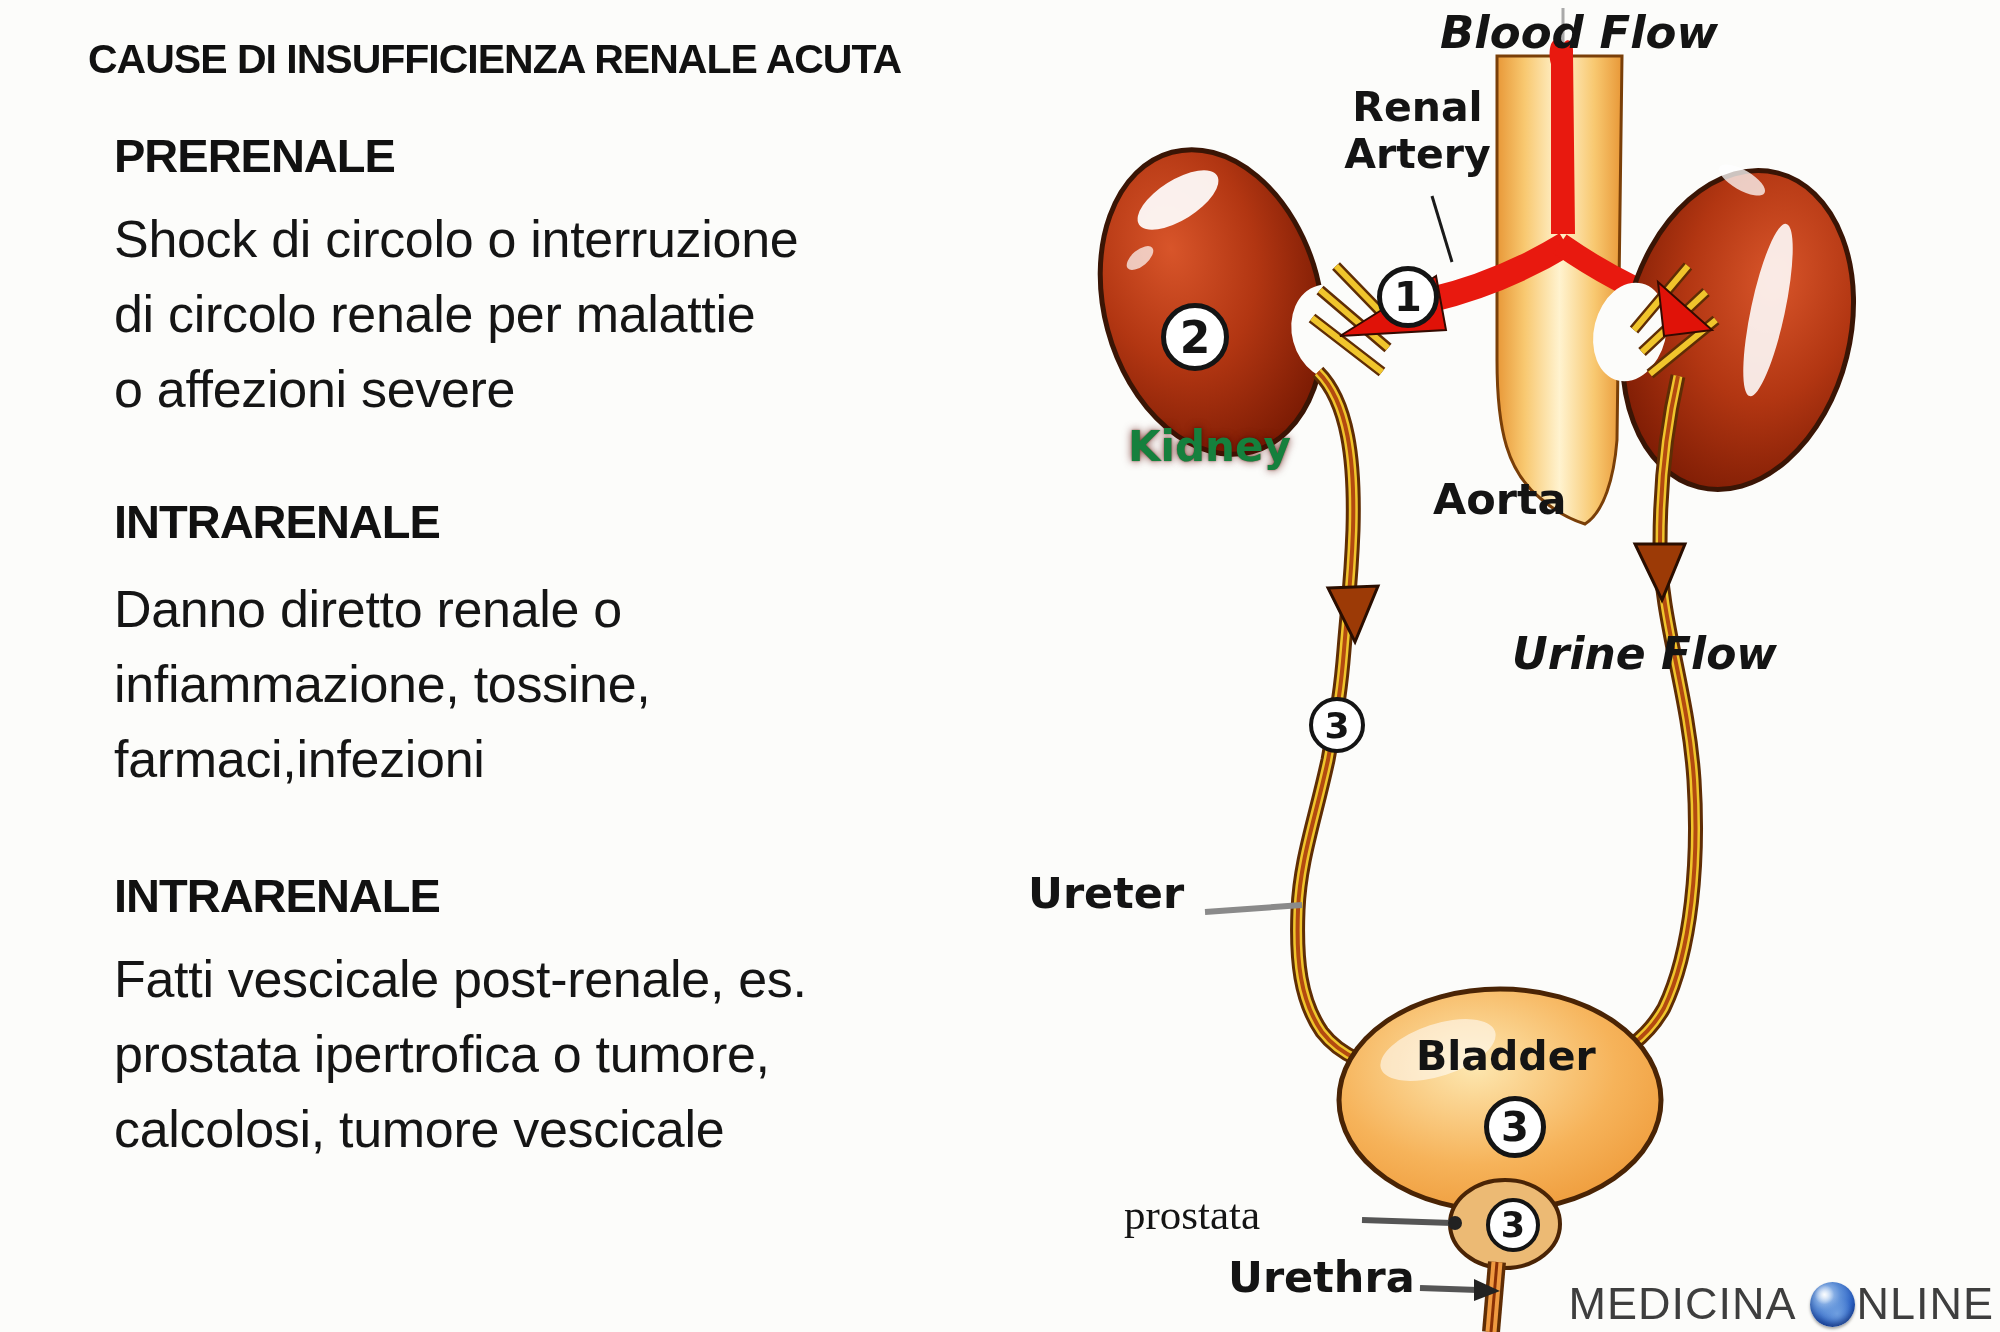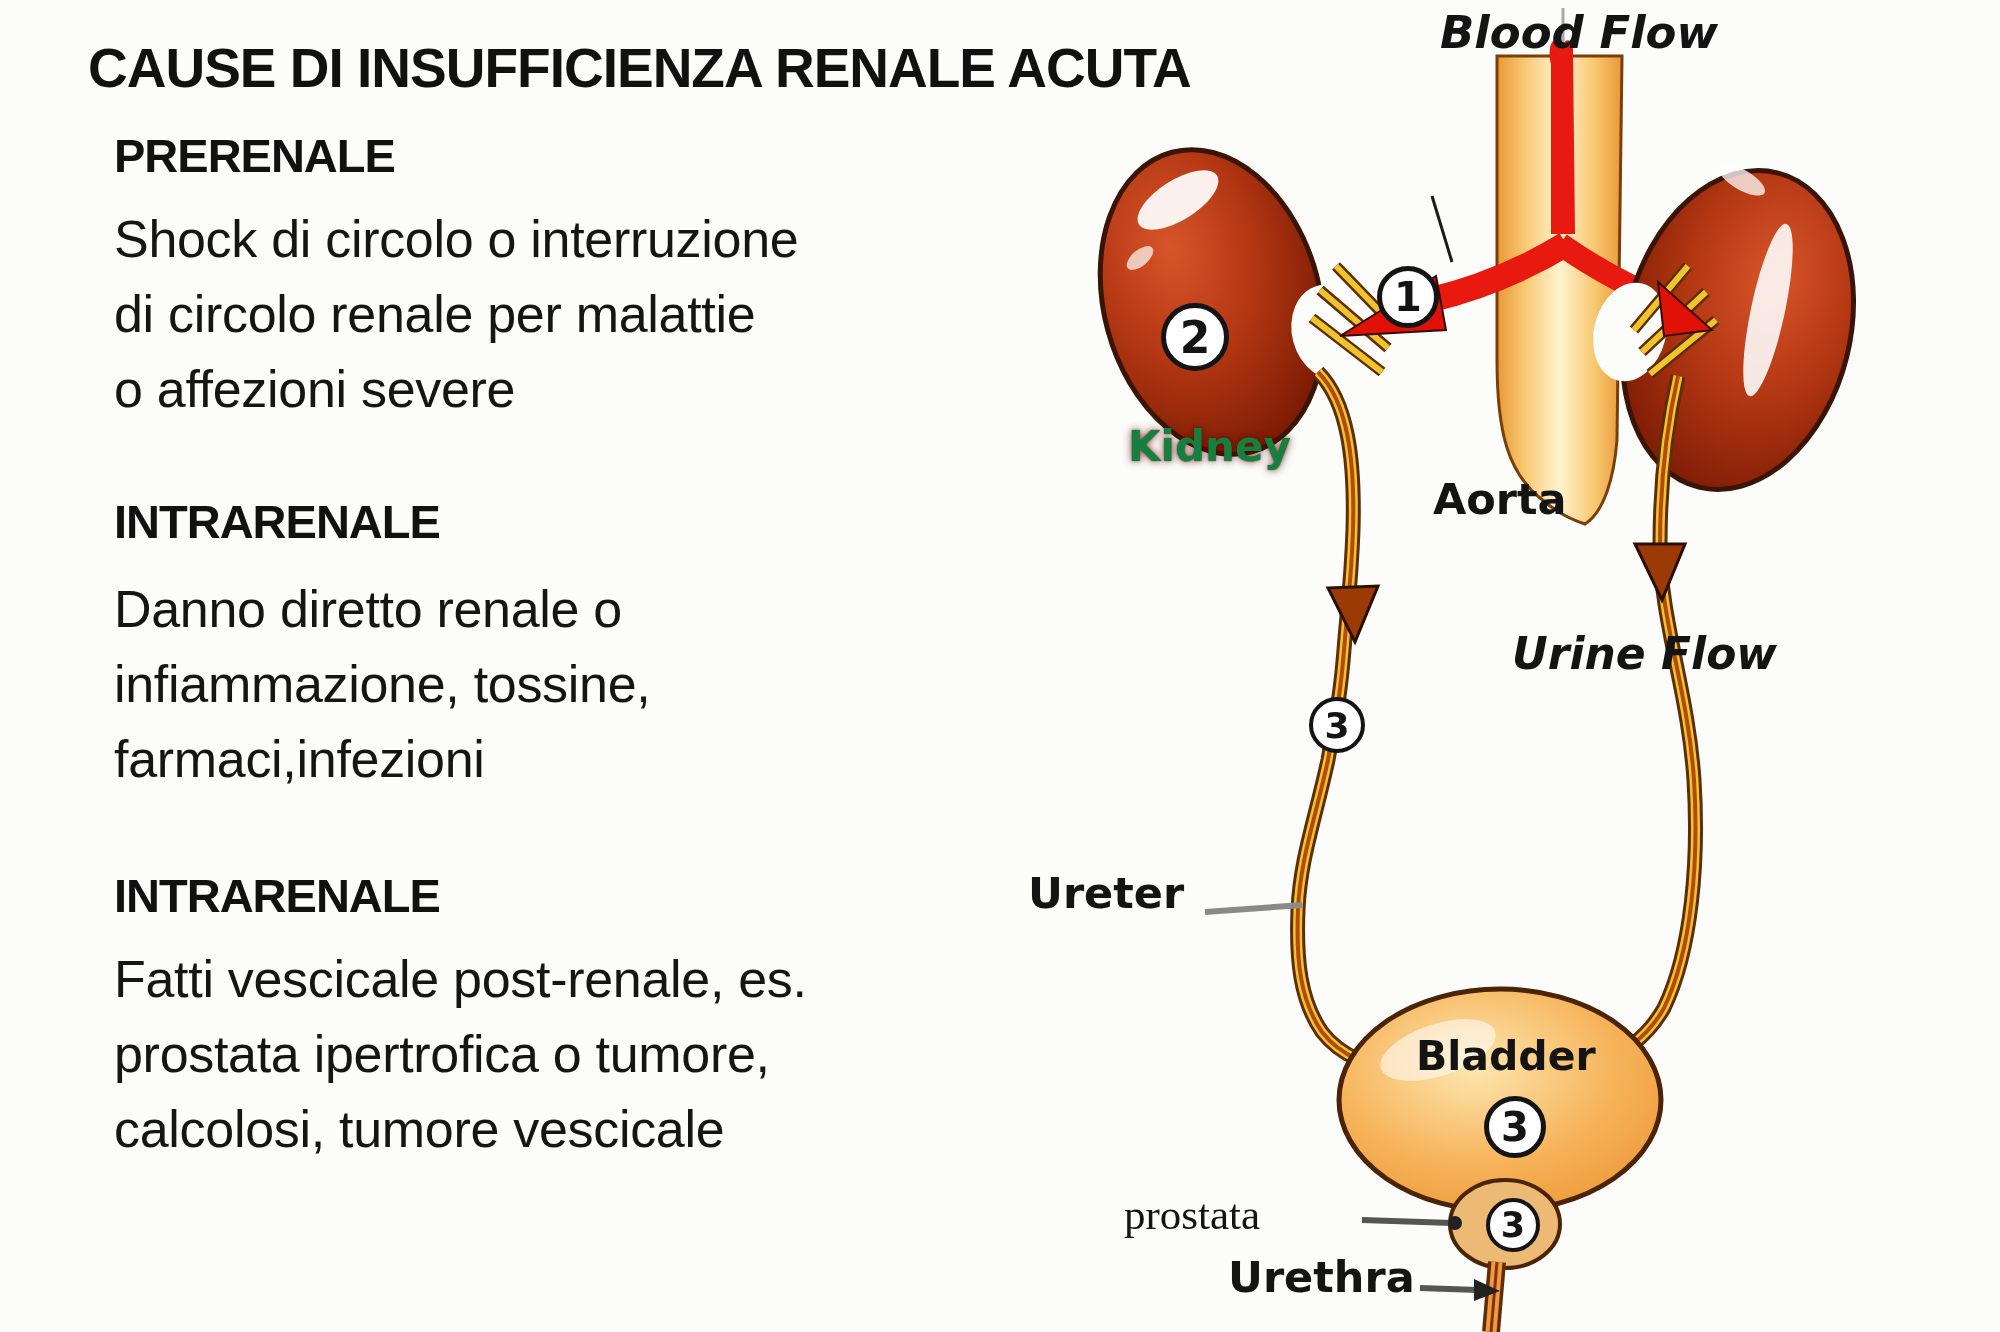"CAUSE DI INSUFFICIENZA RENALE ACUTA" .title { font-size: 55px -> 41px }
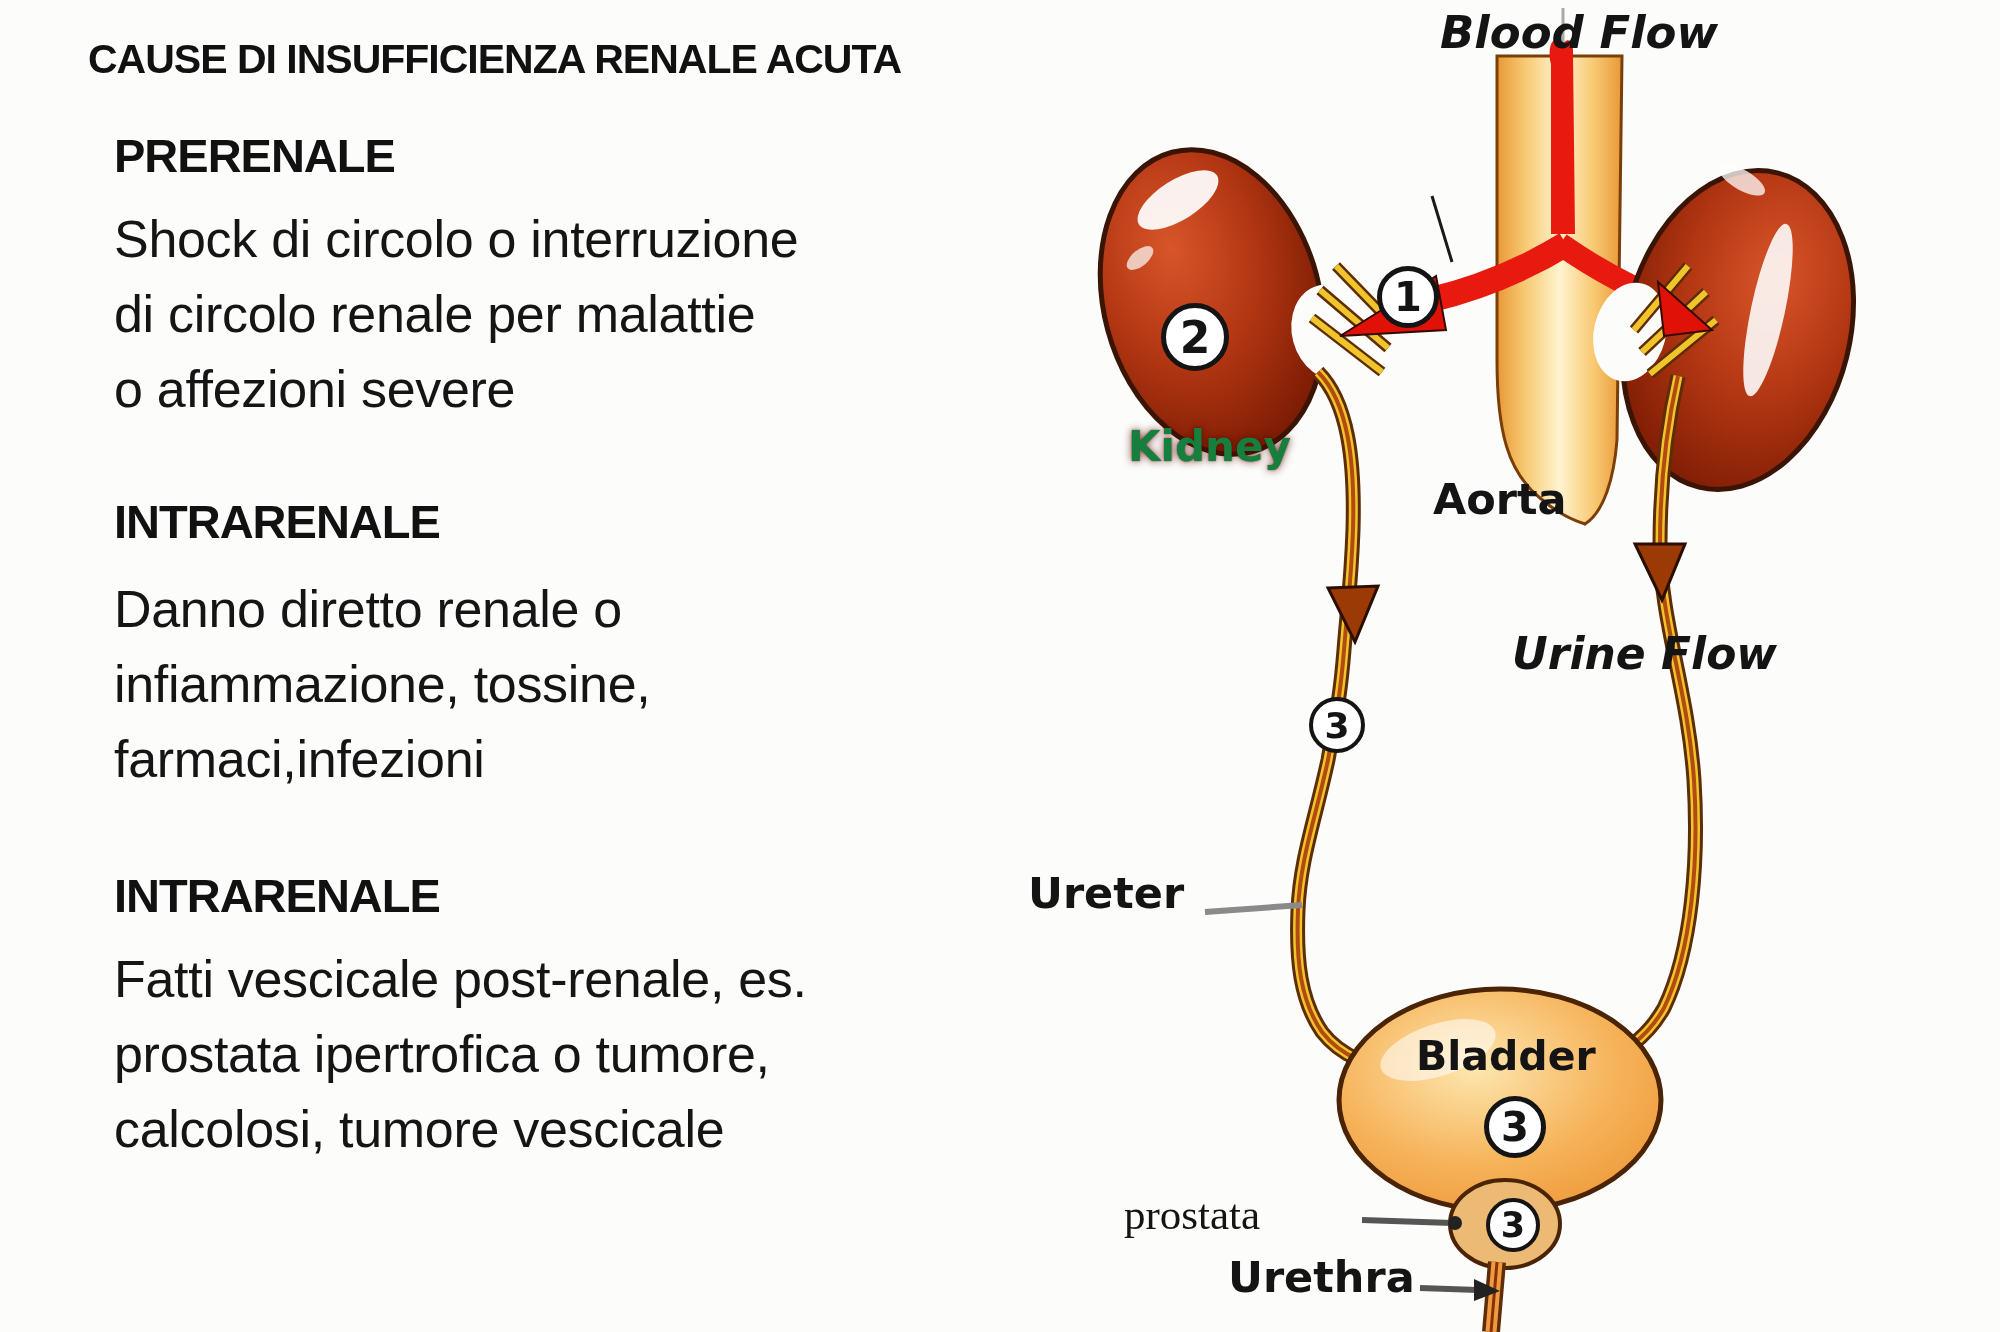"Renal" div.dlabel { html: none -> <div> <div>Renal</div> <div>Artery</div> </div> }
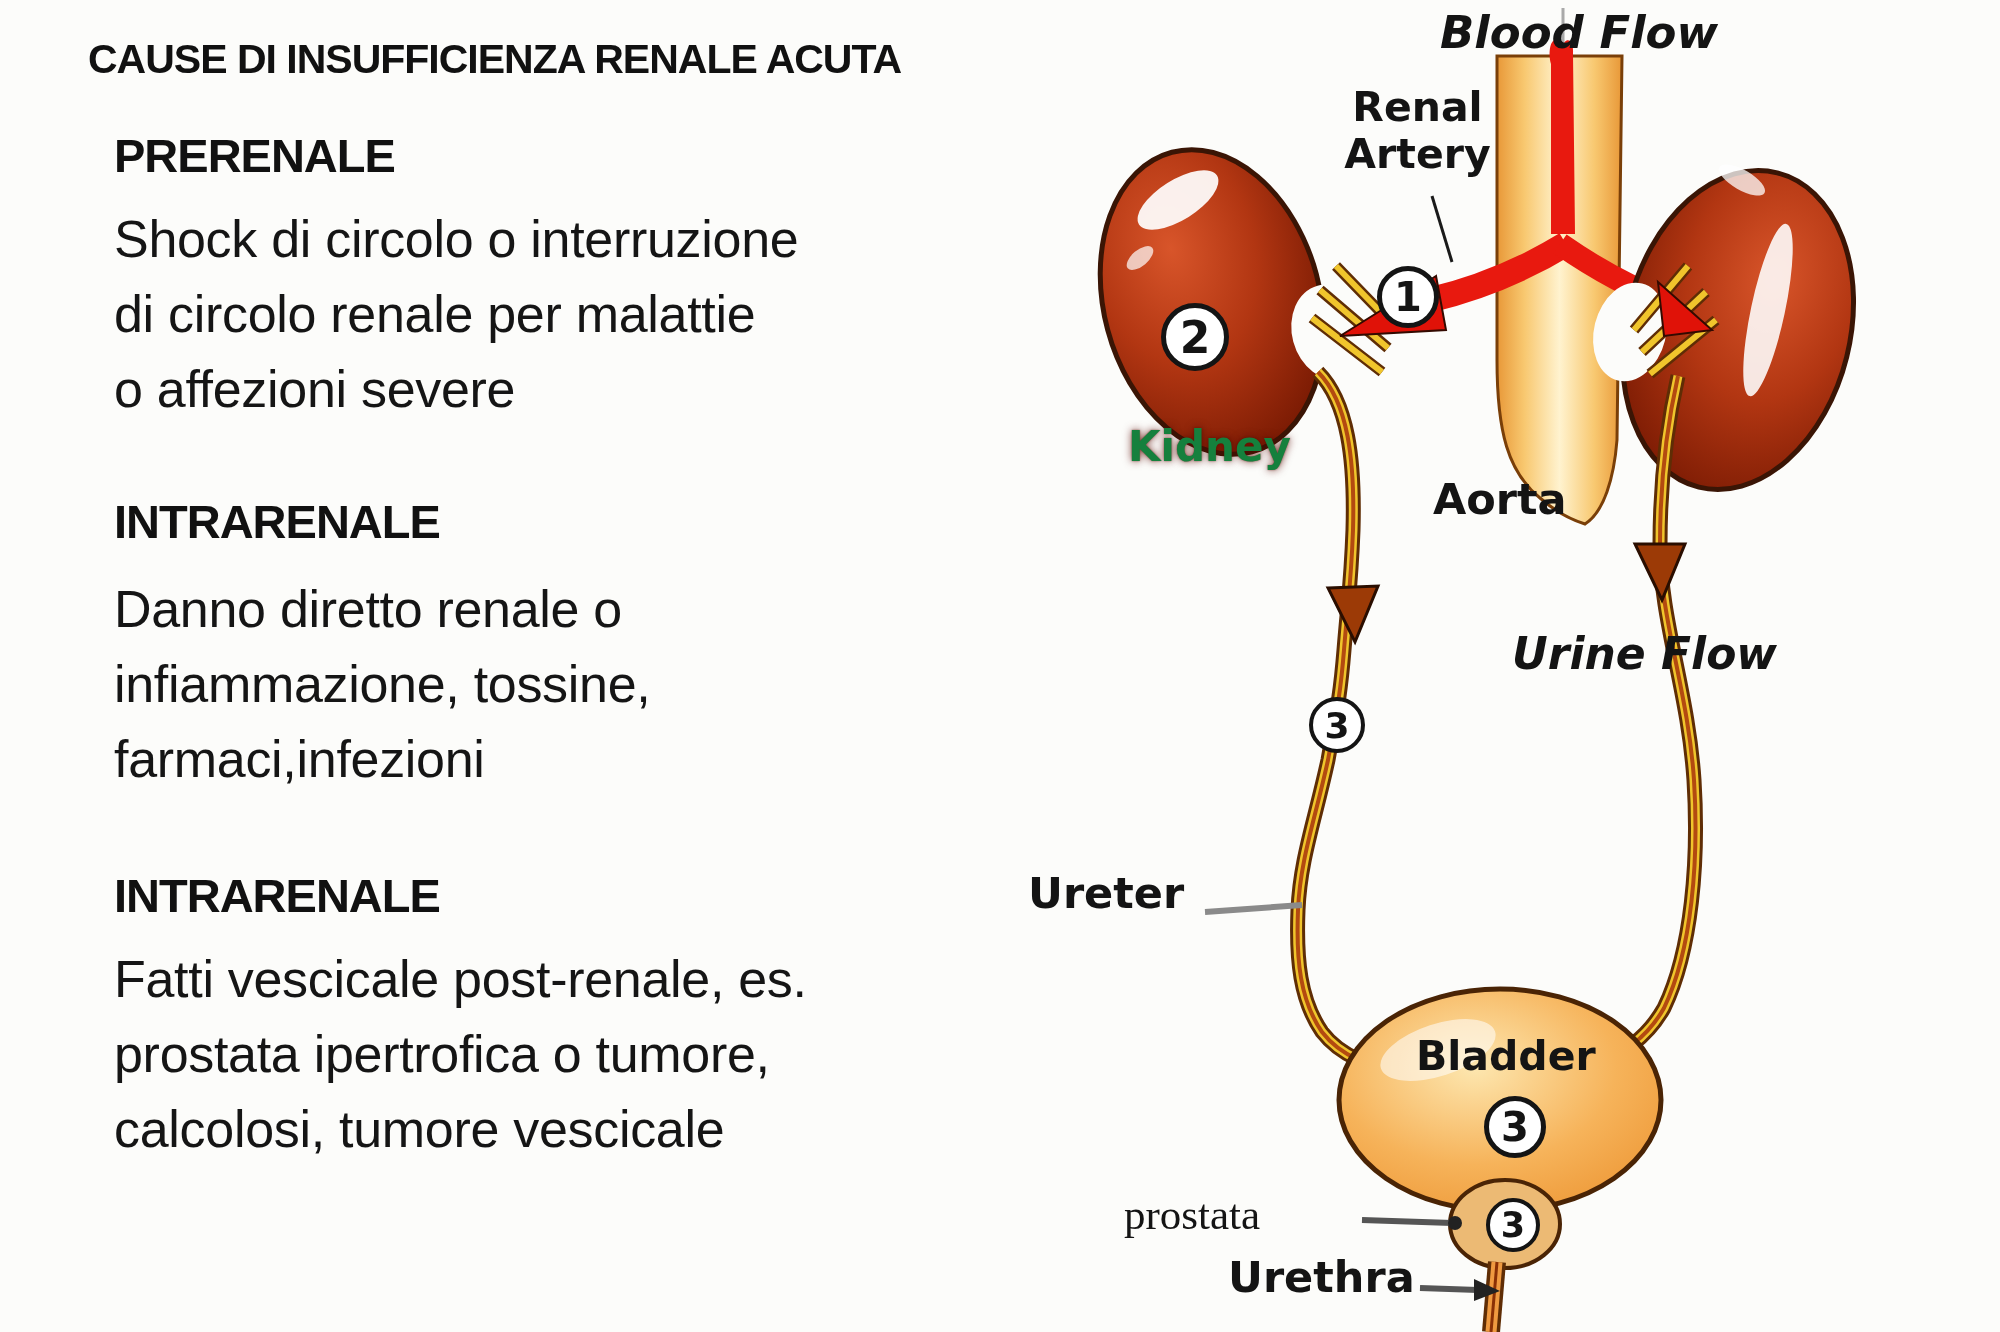"MEDICINA" div.watermark { html: none -> <div> <span>MEDICINA</span> <span></span> <span>NLINE</span> </div> }
